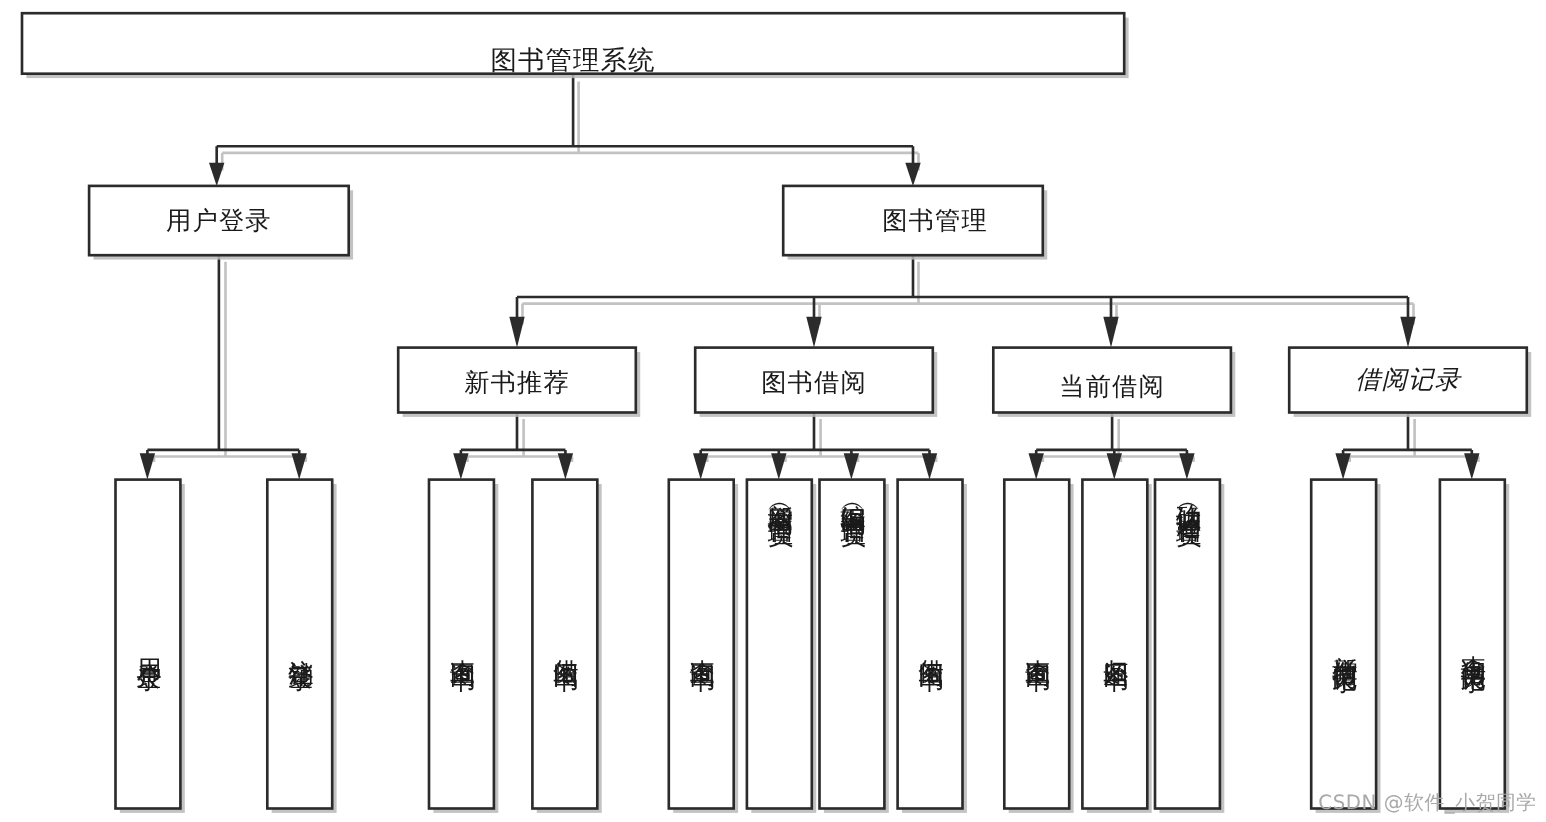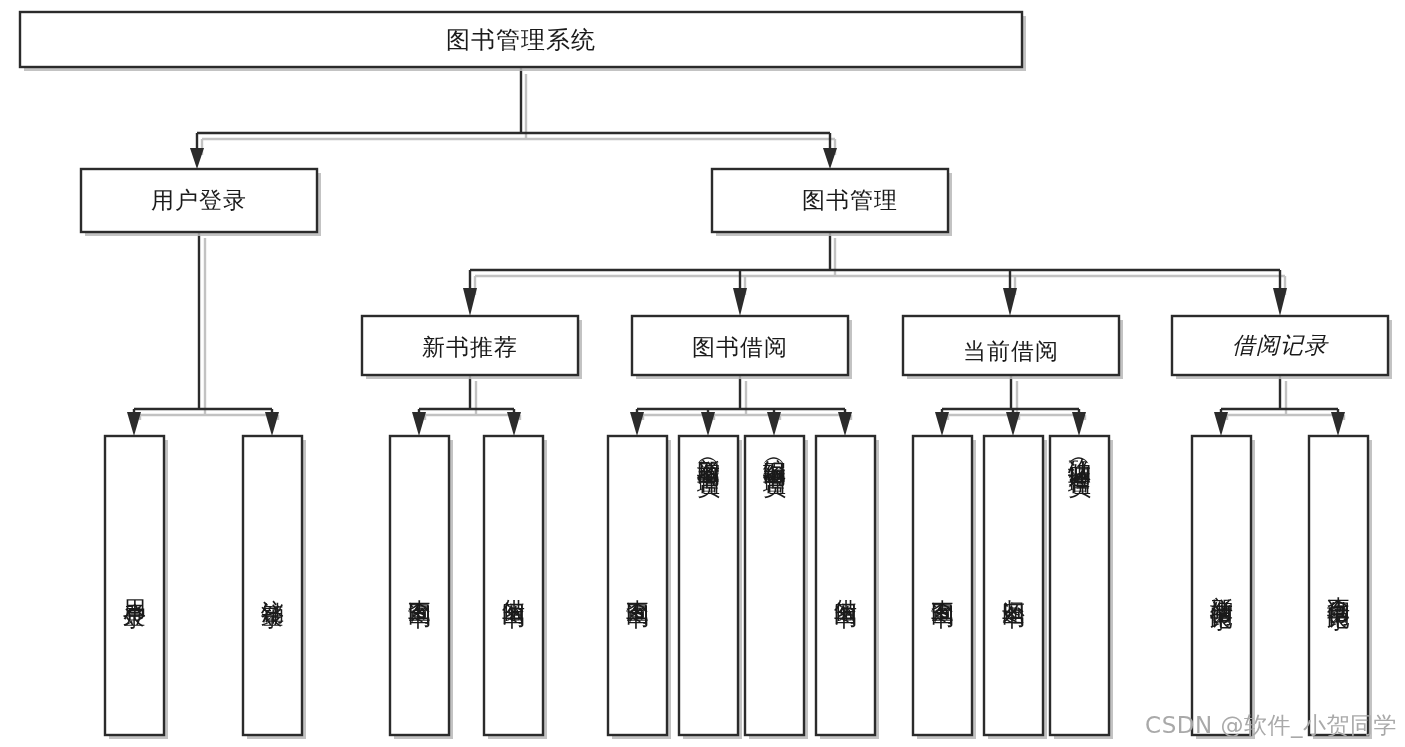"图书管理系统" div.hlabel-wrap { top: 12px -> 27px }
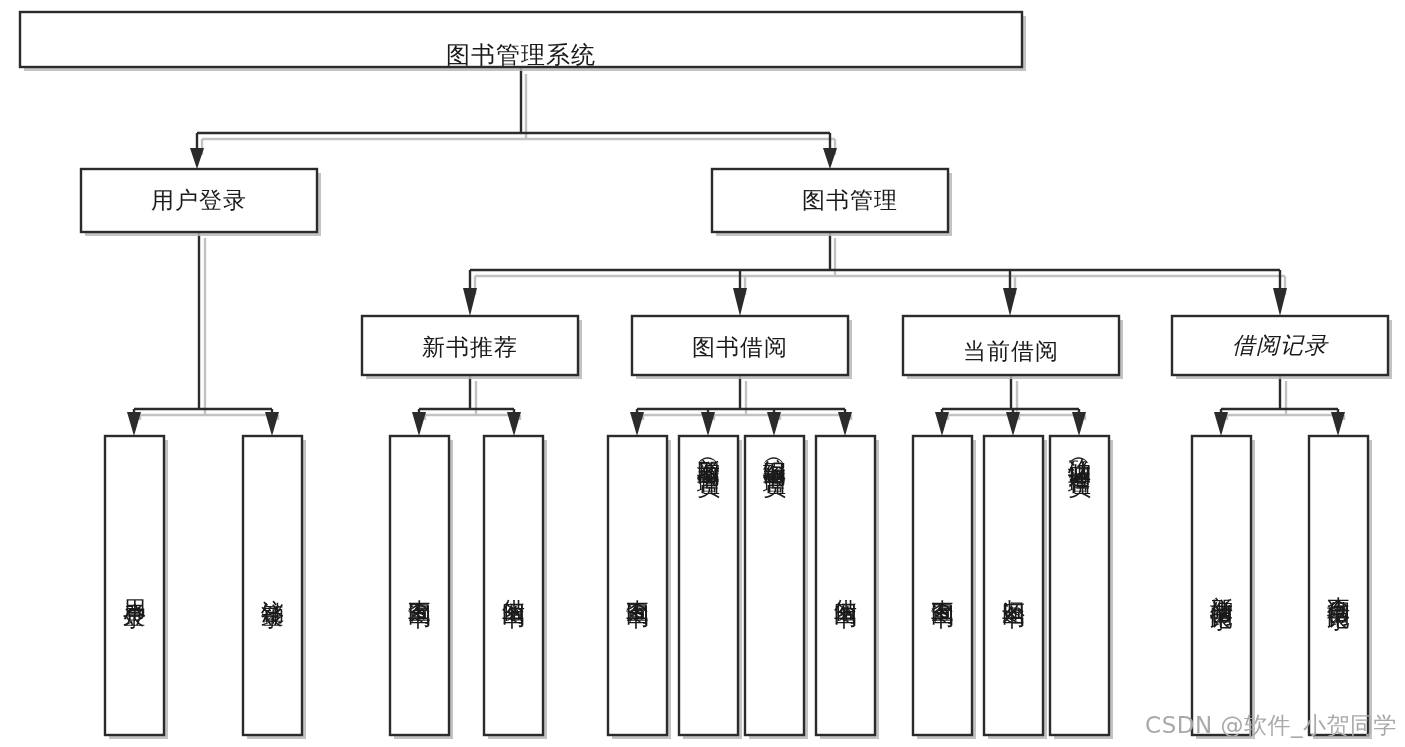"CSDN @软件_小贺同学" #watermark { font-size: 23px -> 18px }
